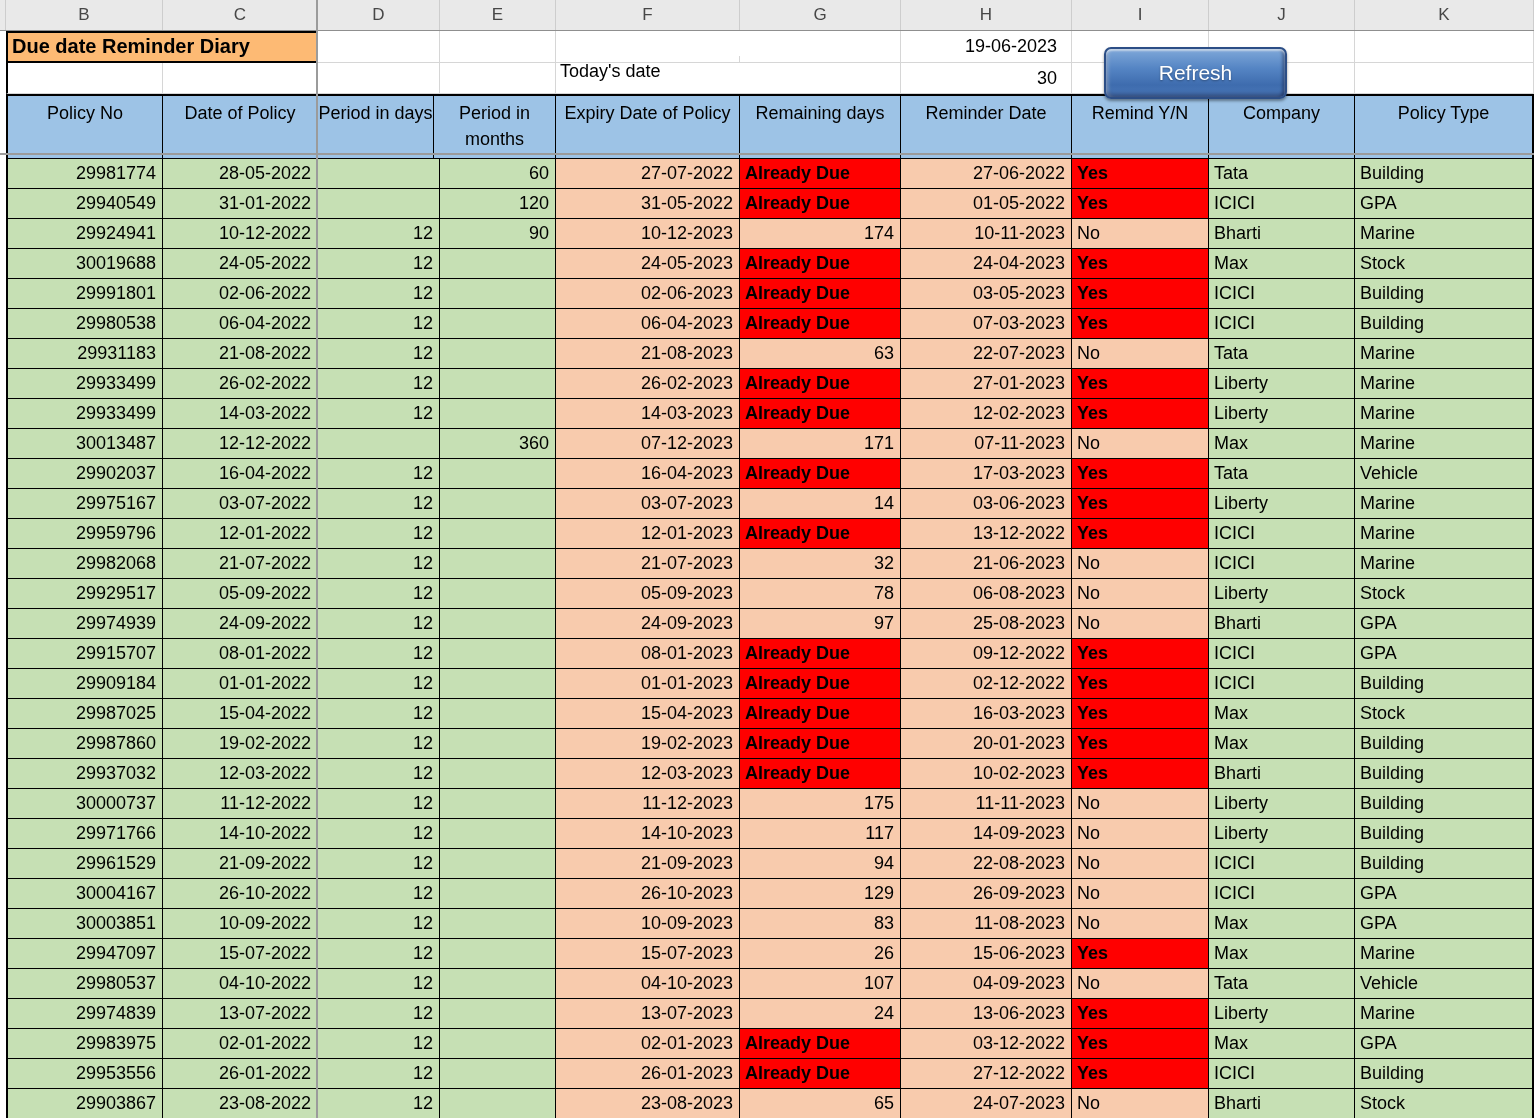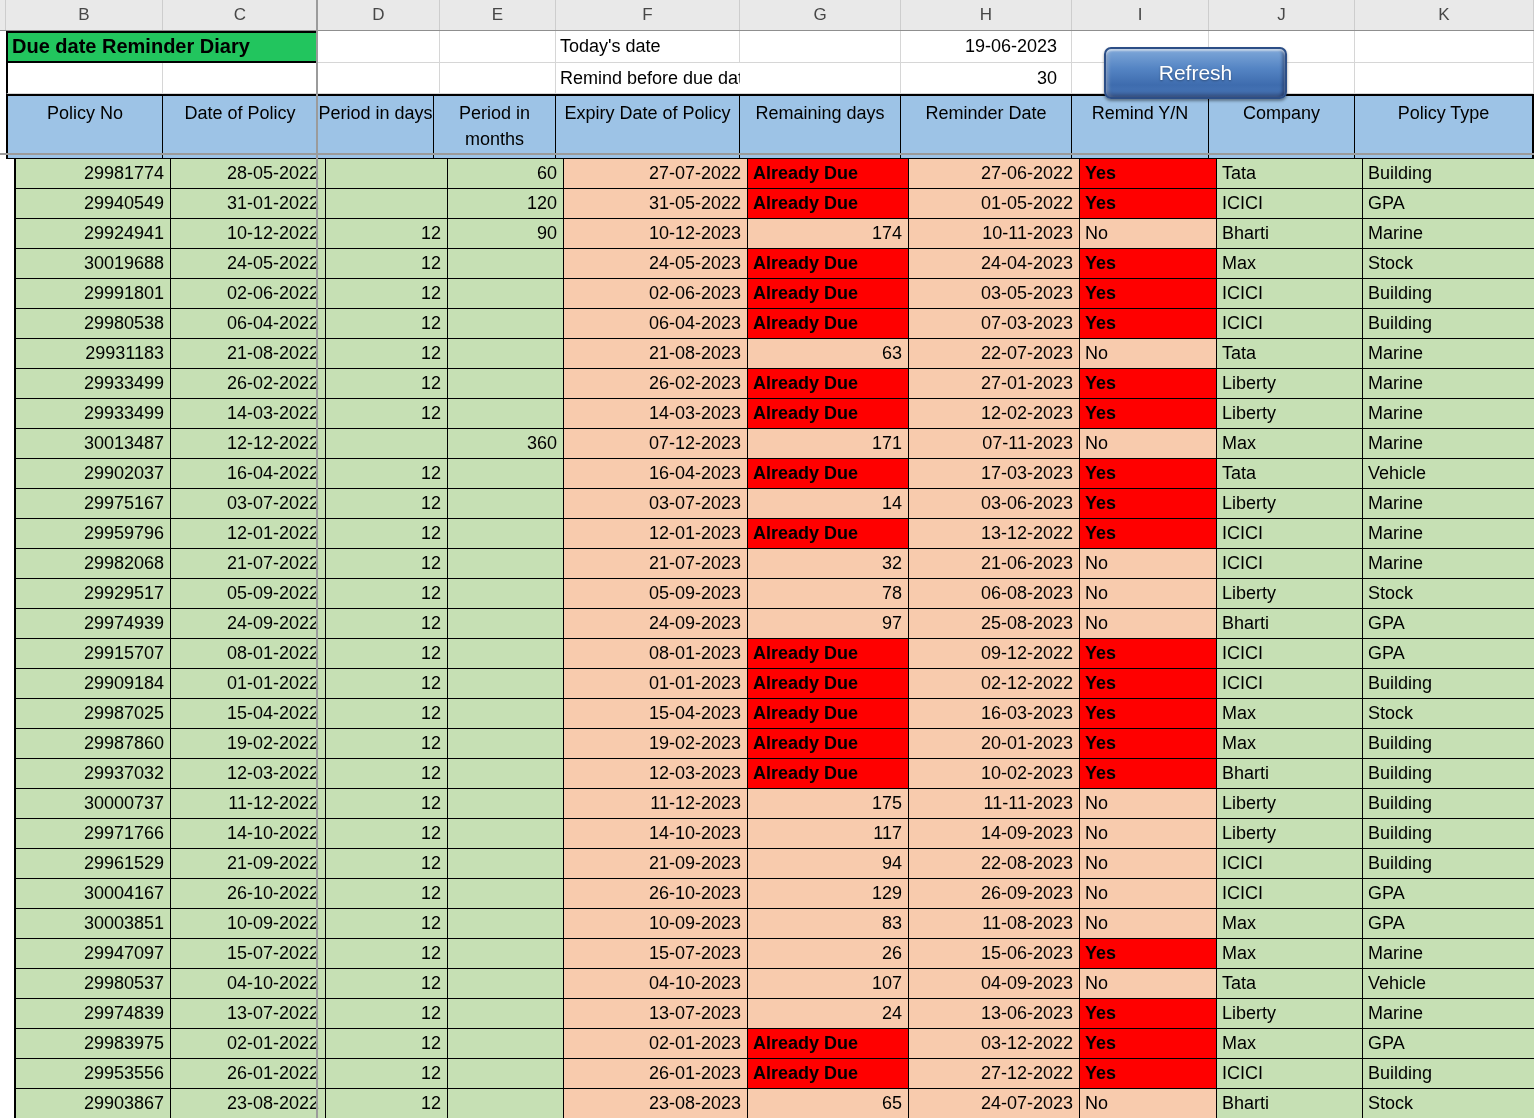"Due date Reminder Diary" .title-cell { background: #22c55e -> #fdba74 }
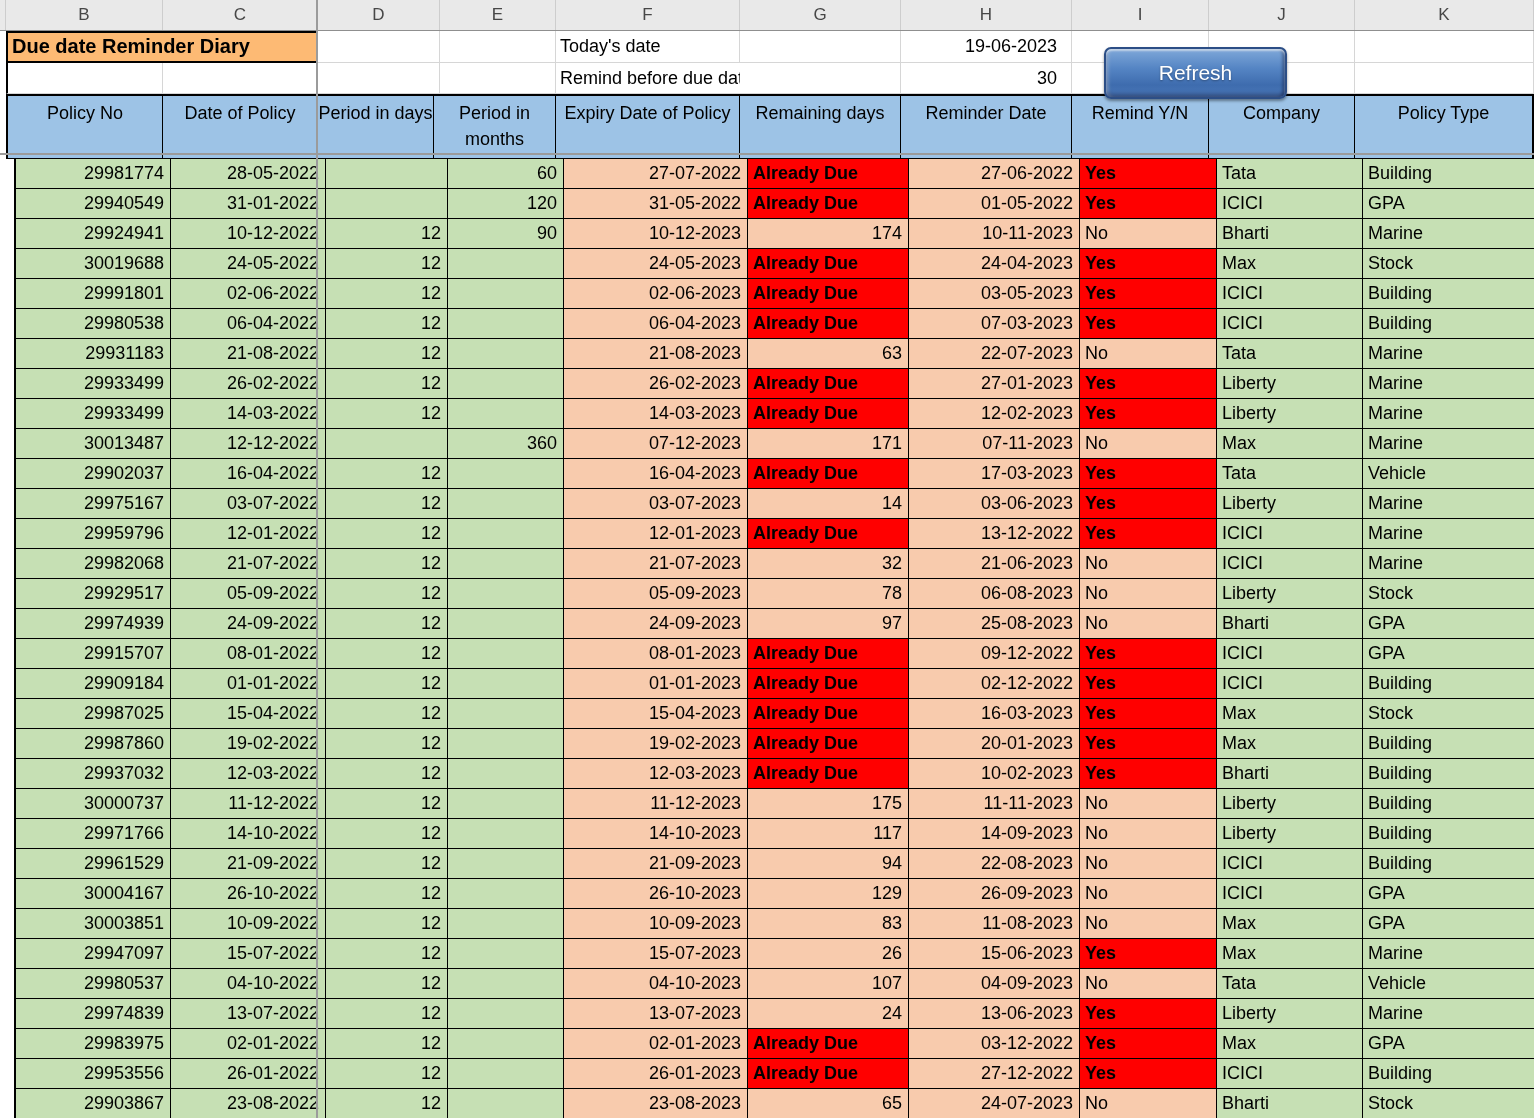"Today's date" .lbl { margin-top: none -> 25px }
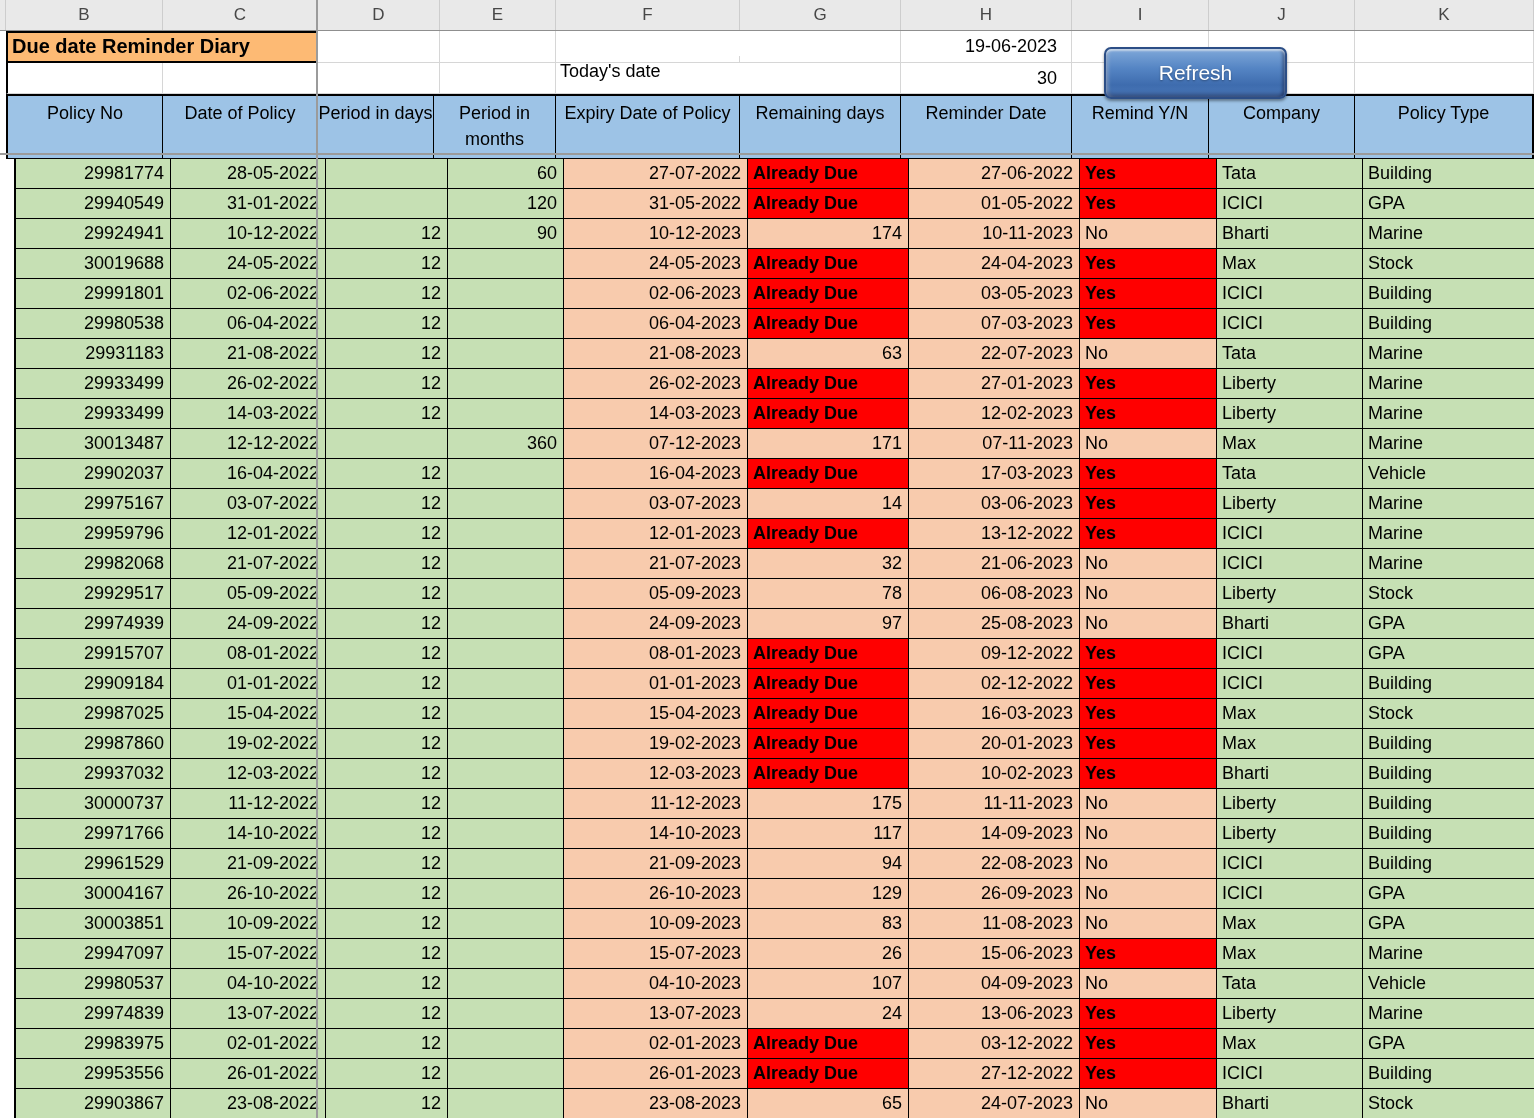"29981774" .drow { padding-left: 8px -> none }
